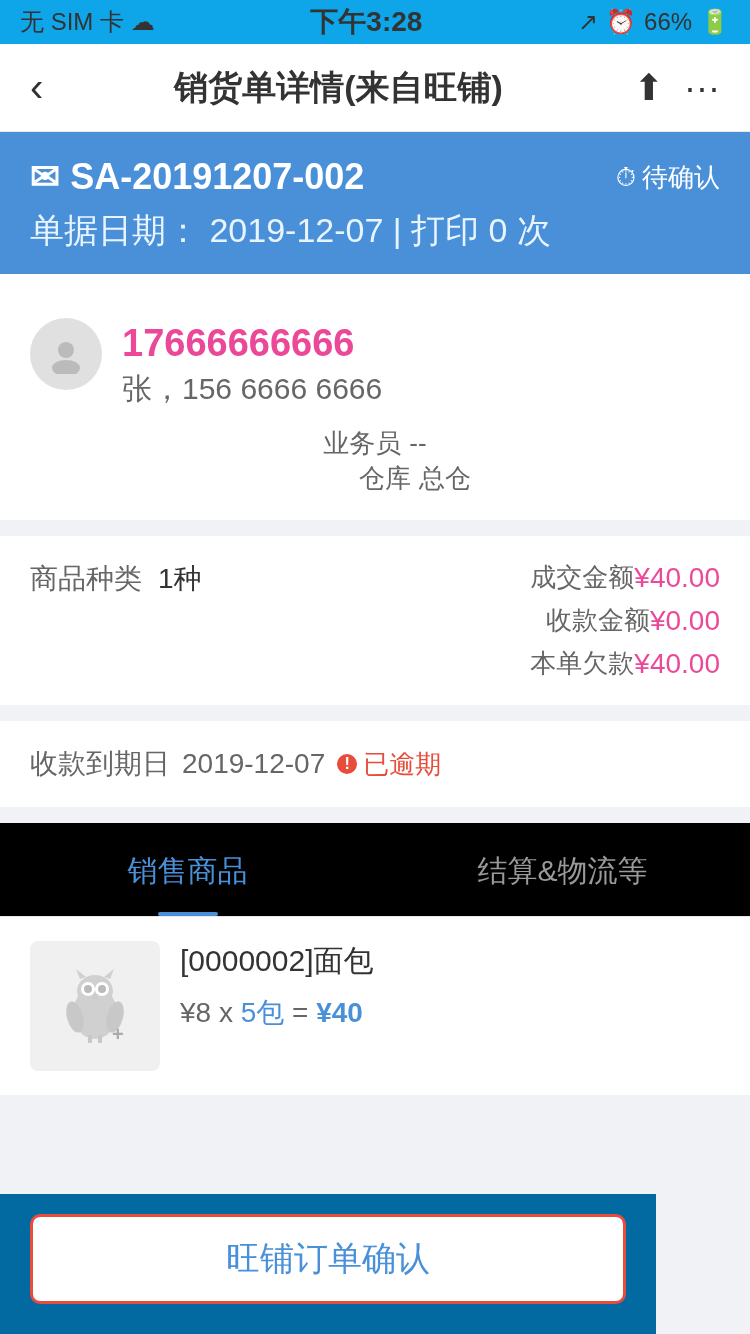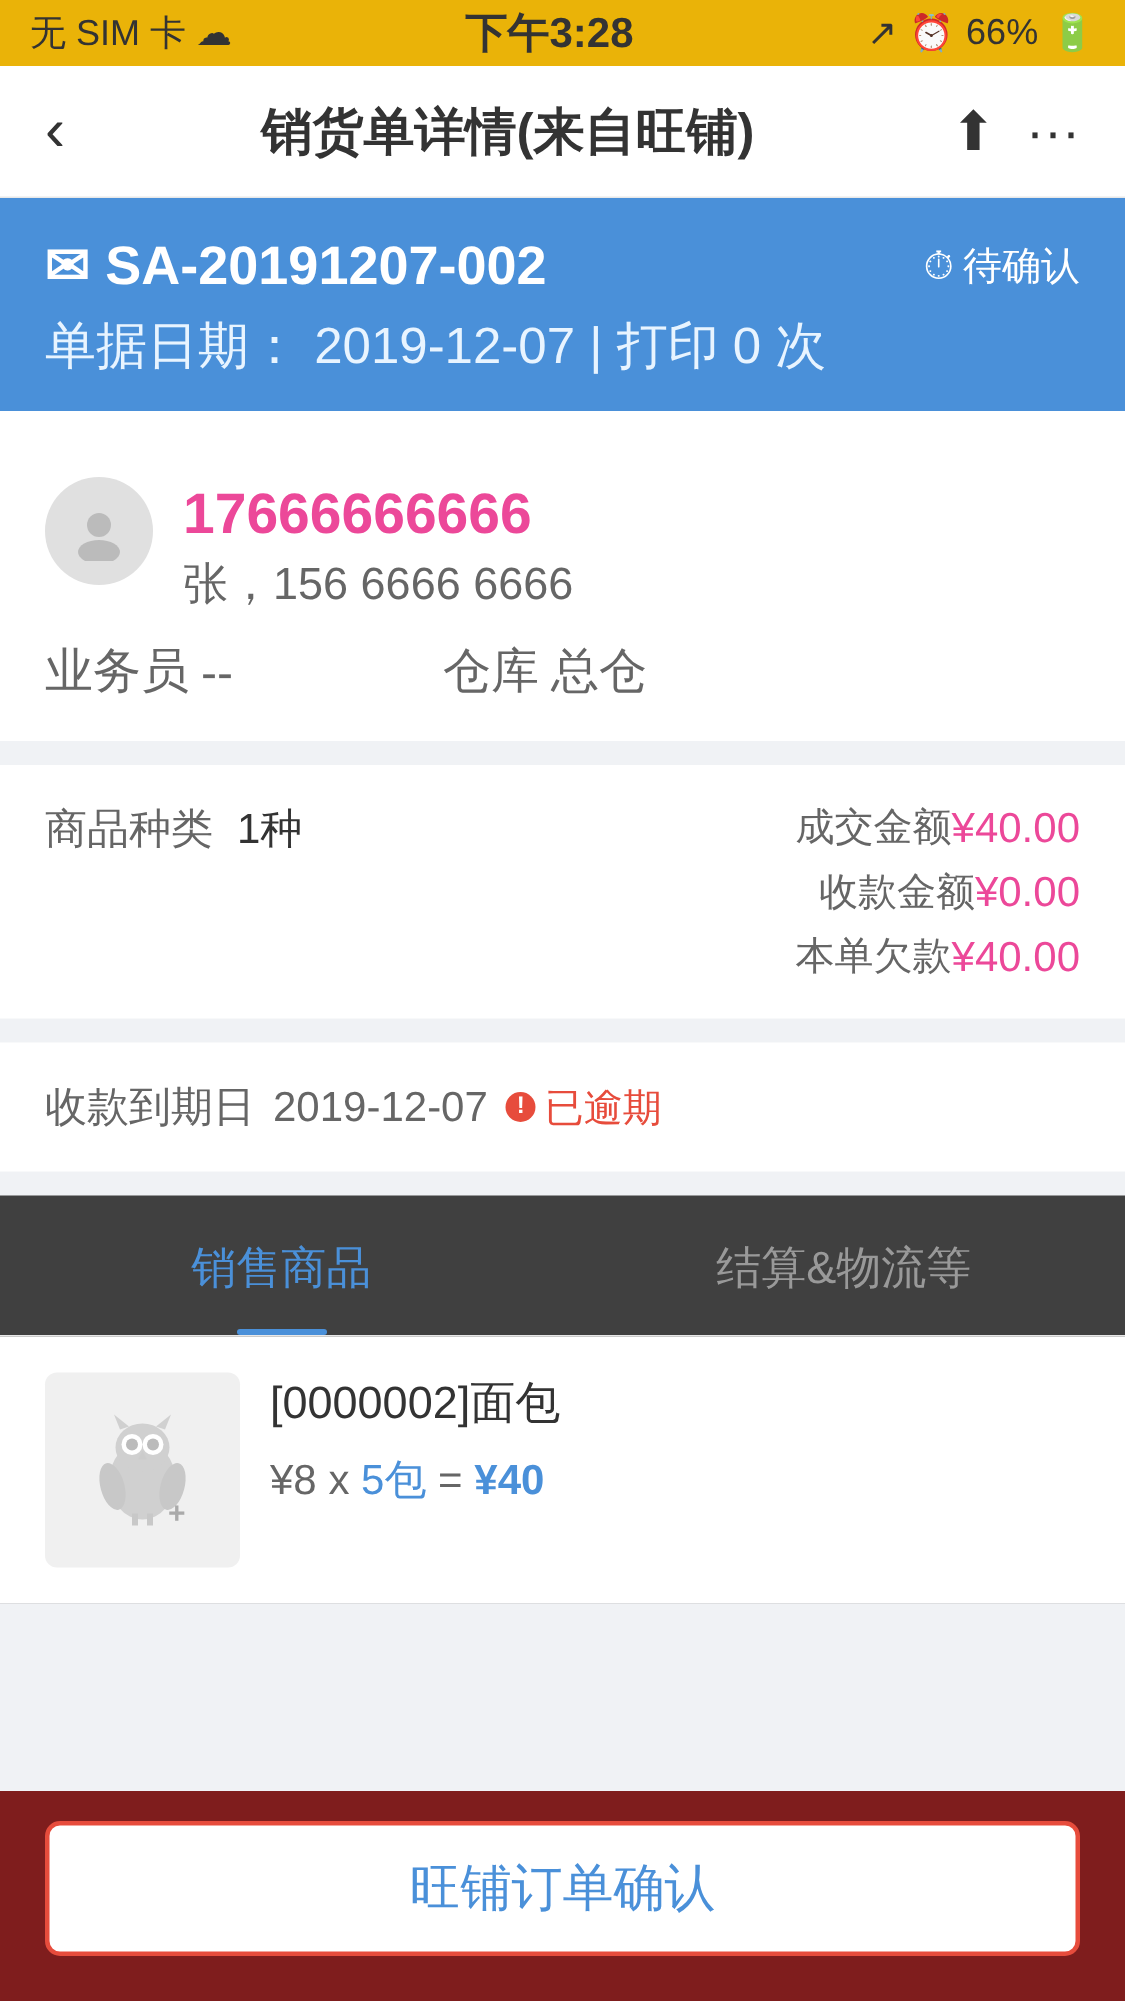"无 SIM 卡 ☁" .status-bar { background: #eab308 -> #0ea5e9 }
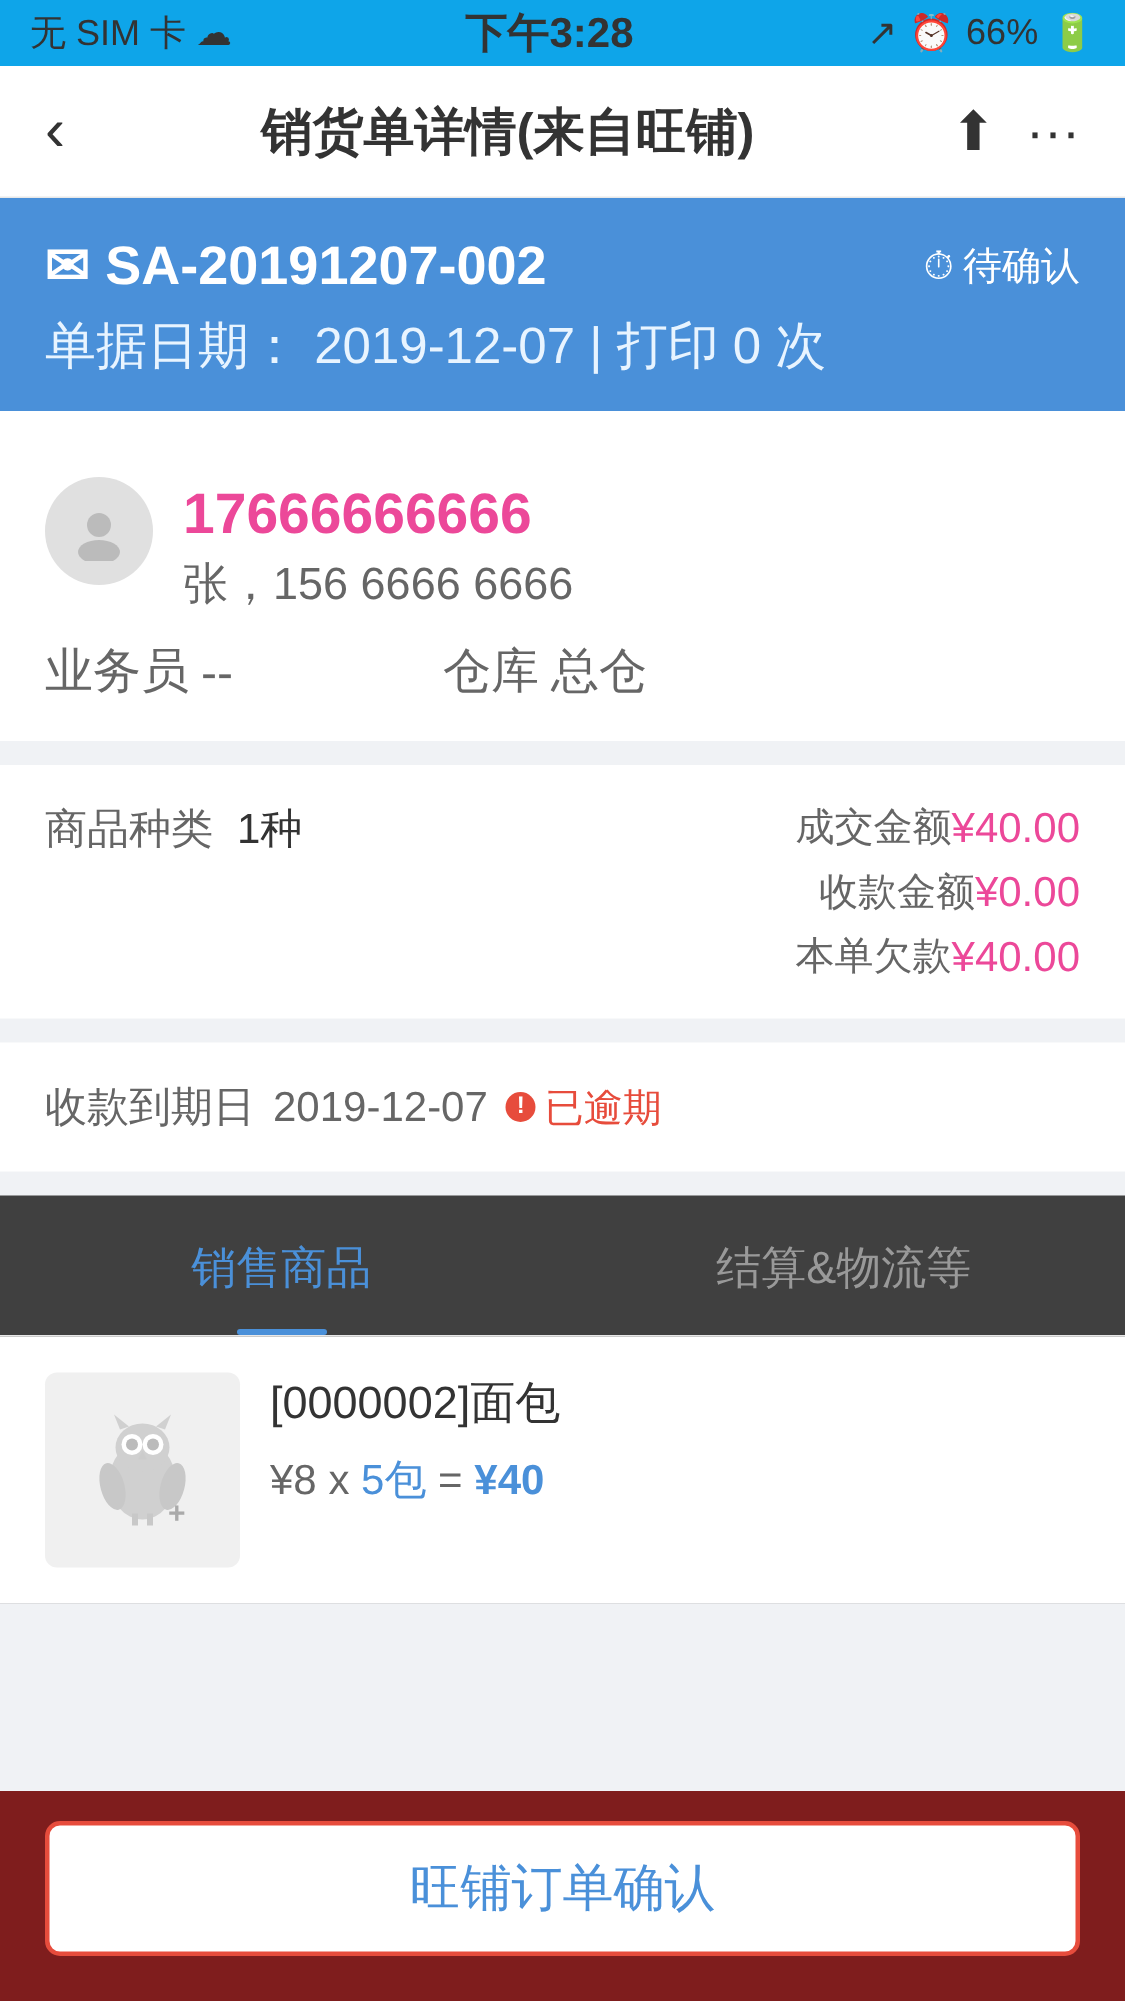"业务员" .customer-meta { flex-direction: none -> column; font-size: 32px -> 26px; gap: 60px -> none }
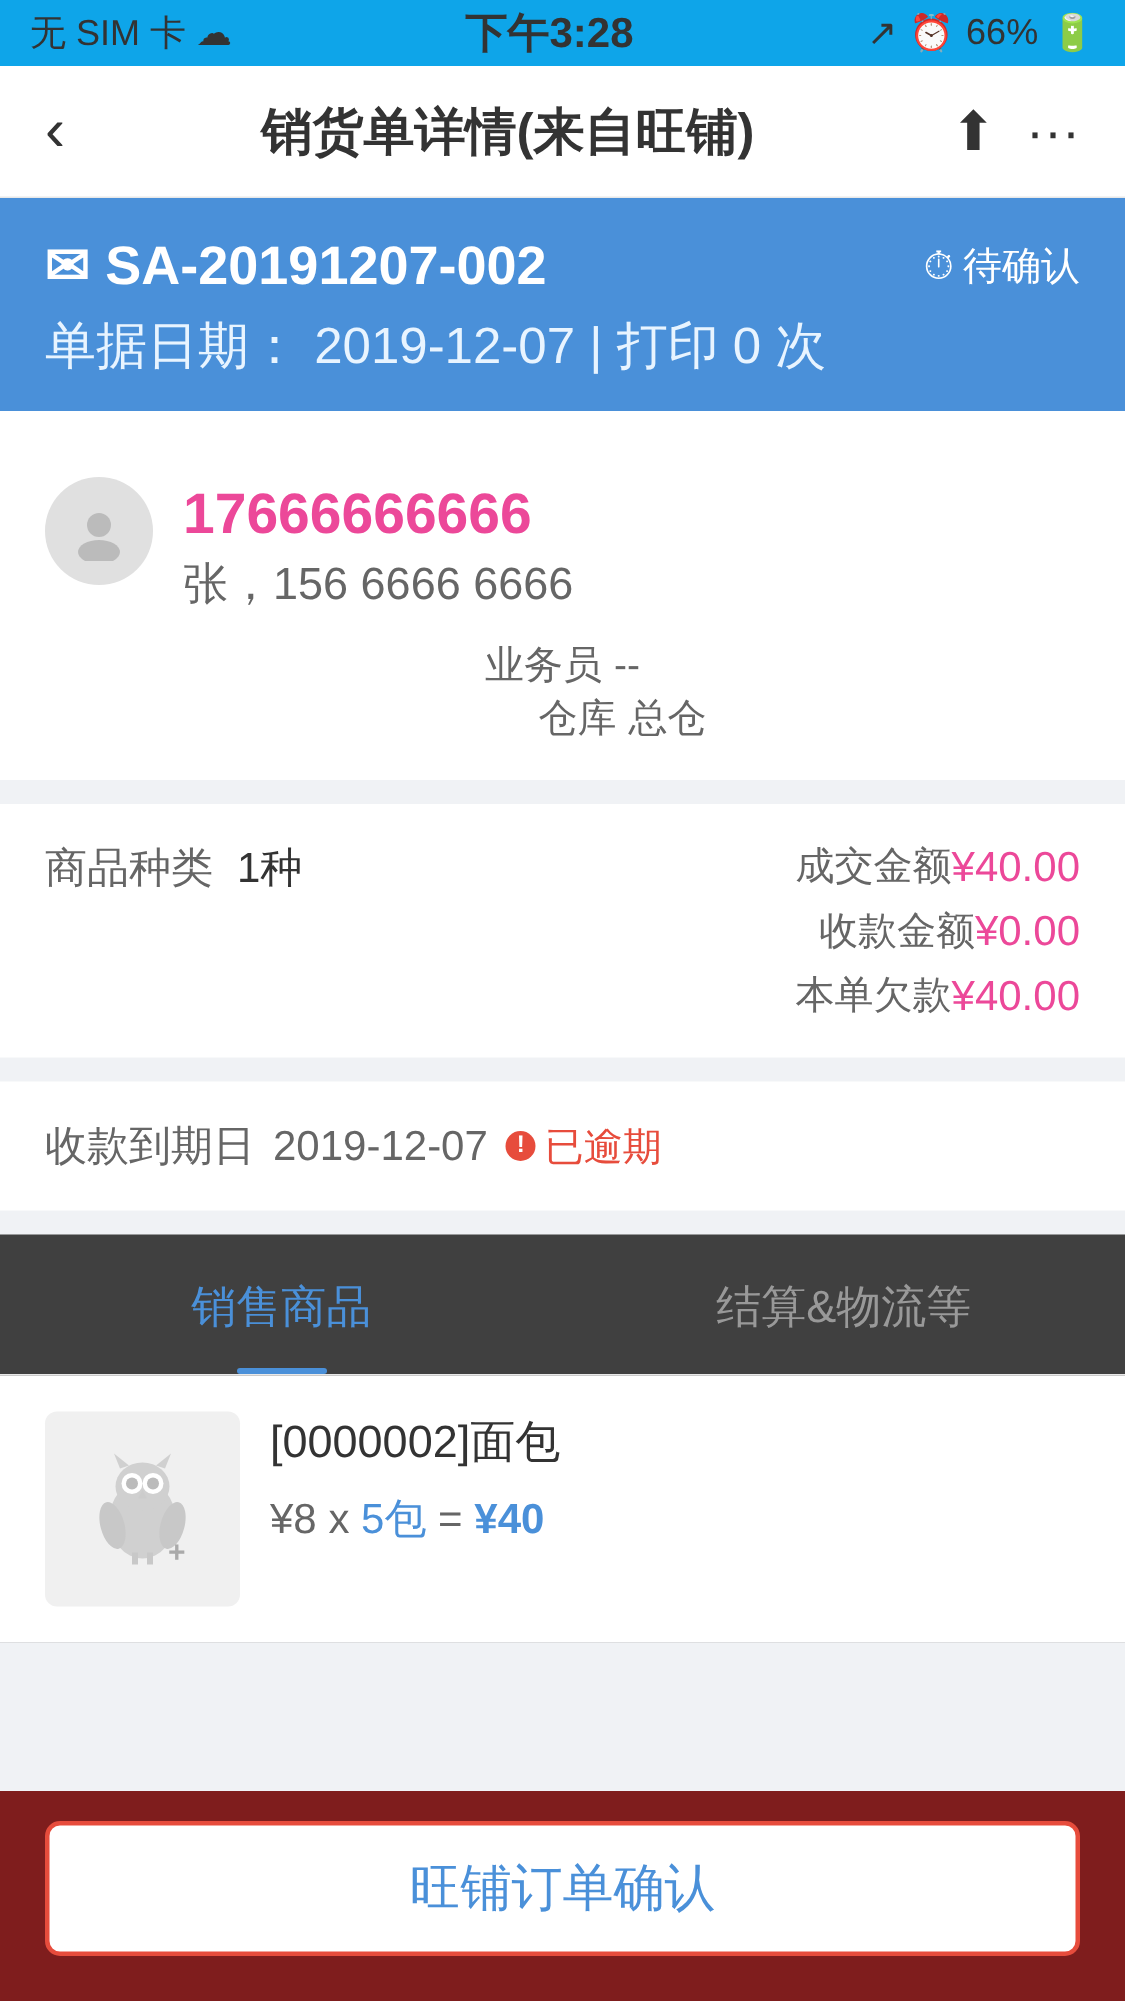"销售商品" .tabs-section { background: #404040 -> #000000 }
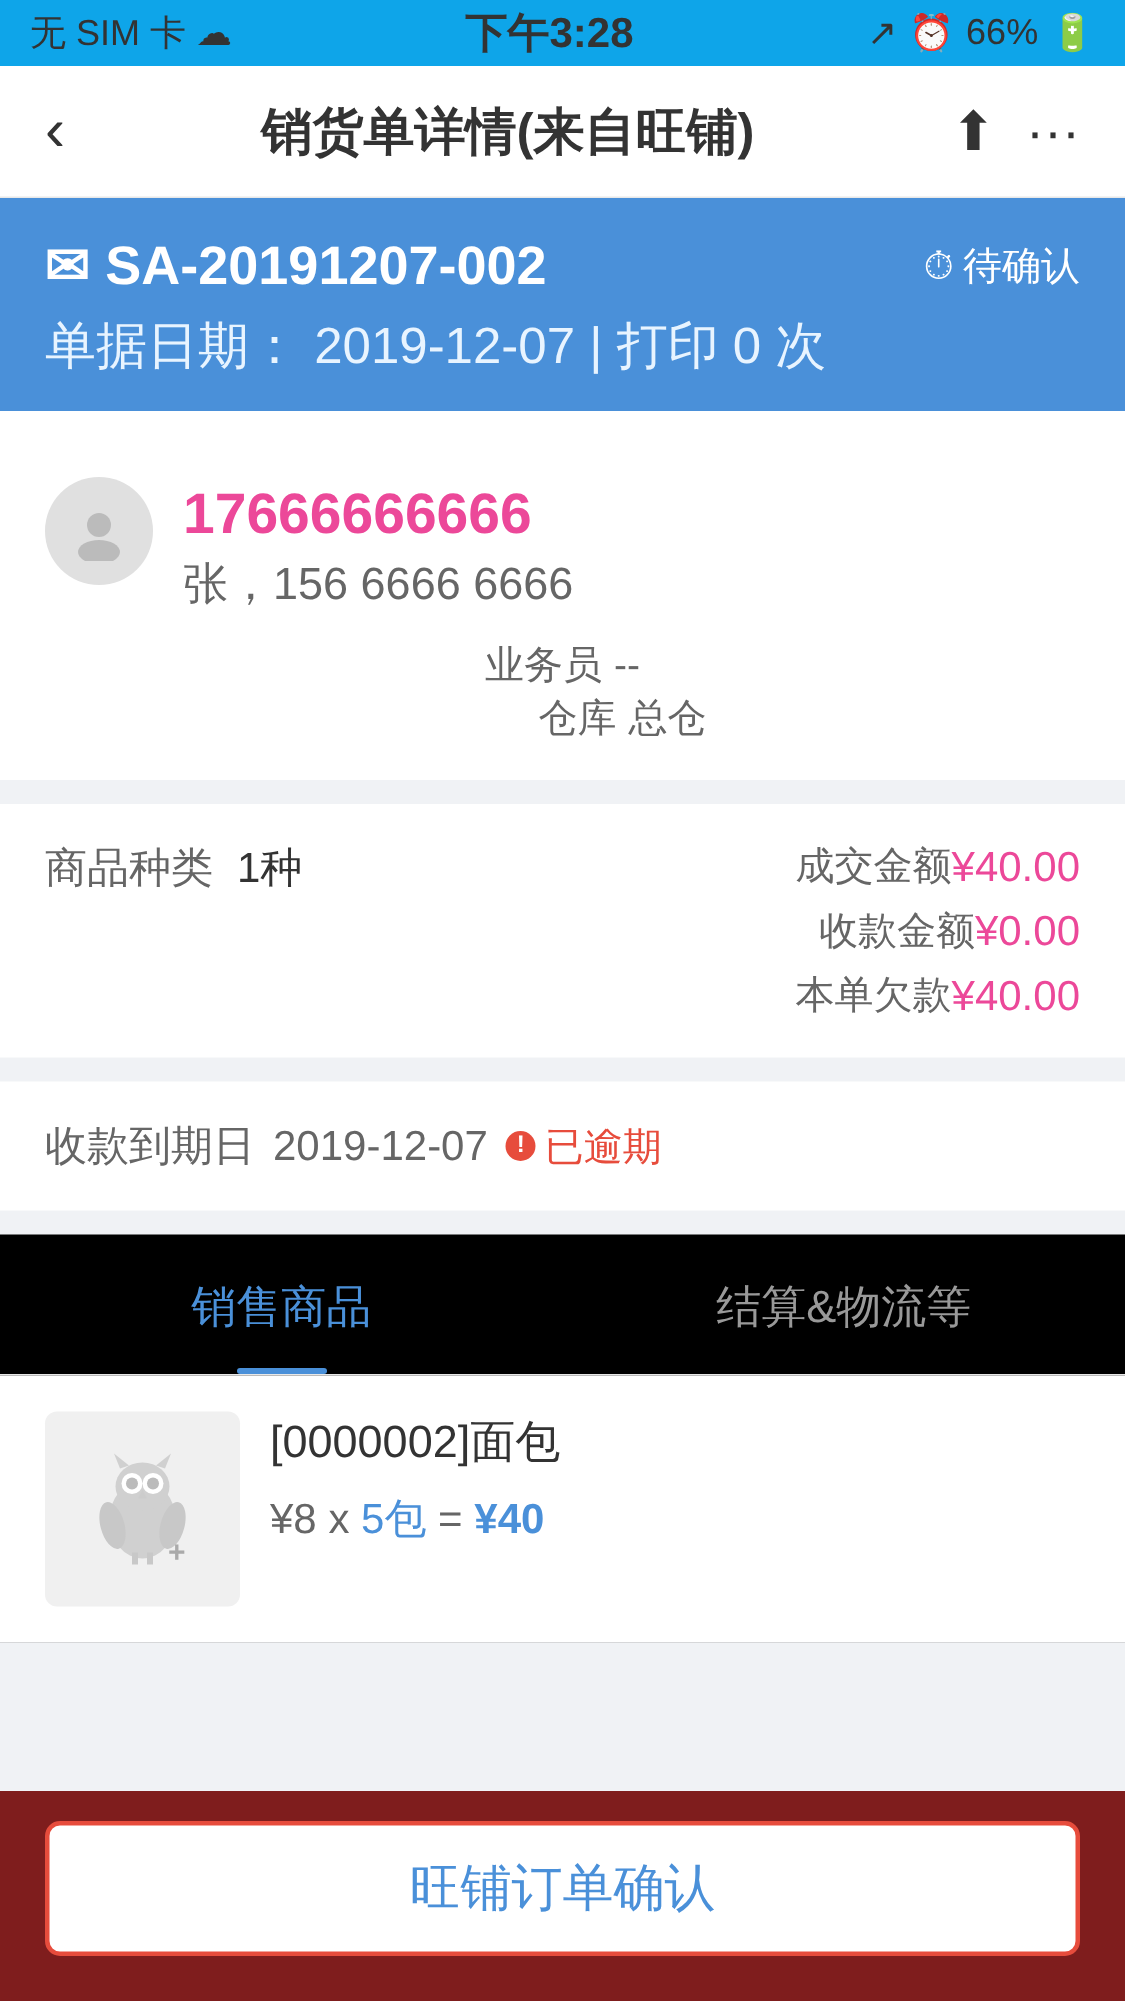"旺铺订单确认" .bottom-bar { background: #7f1d1d -> #0369a1; width: 750px -> 656px }
